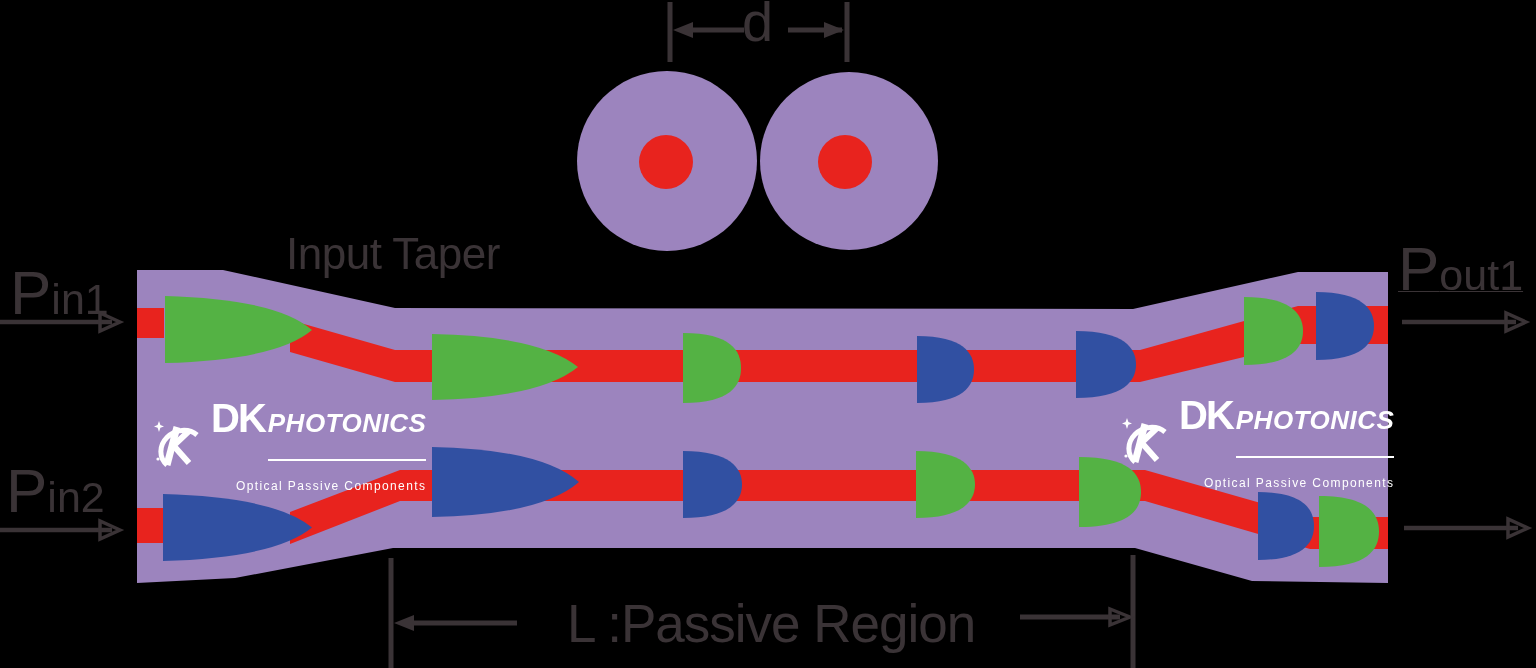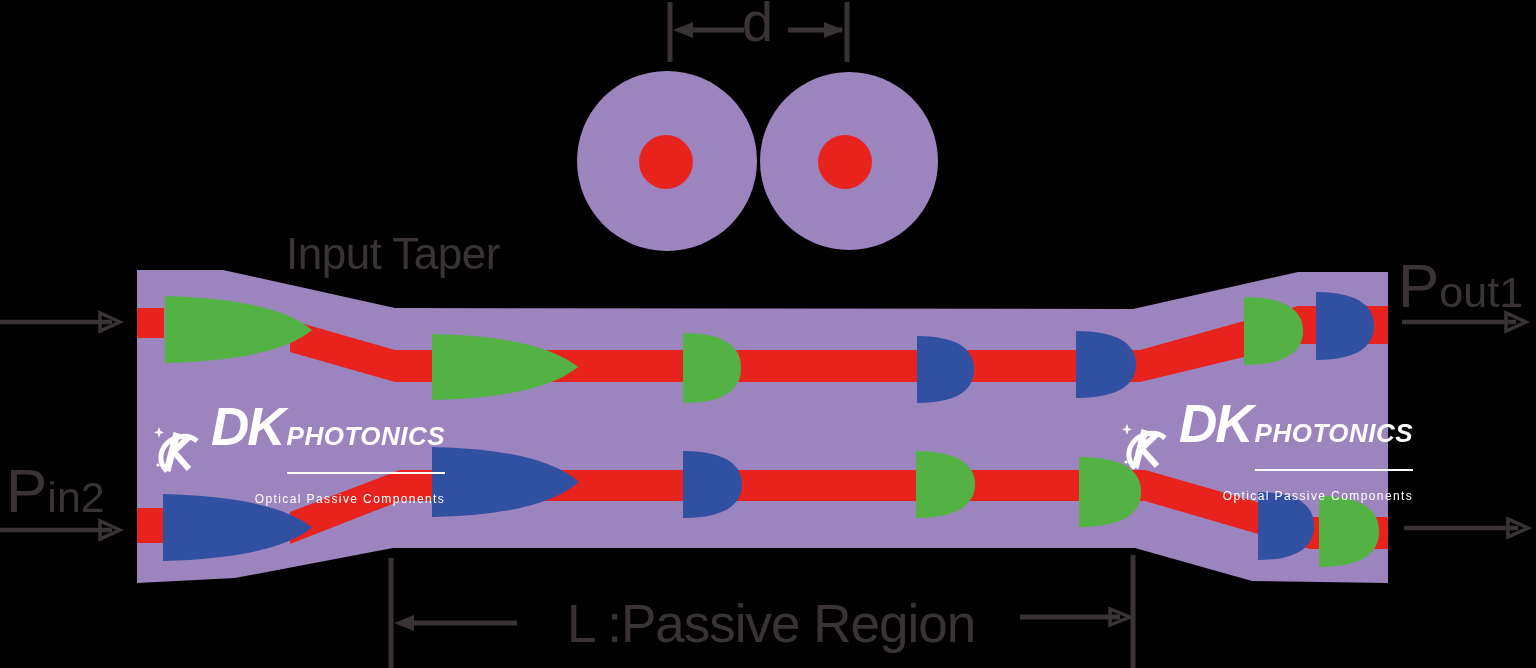"Pin1" div.port { html: none -> <div> <span>P</span><span>in1</span> </div> }
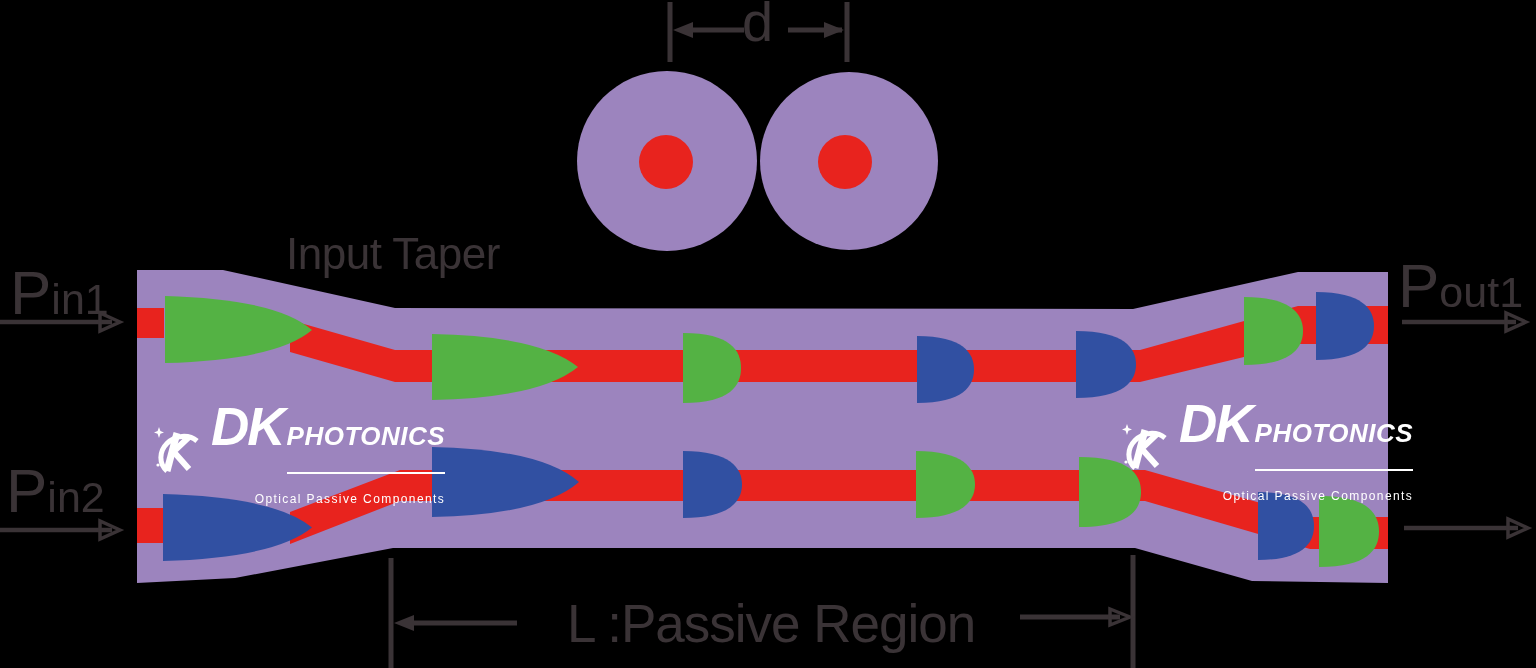"Pout1" div.port { text-decoration: none -> underline; top: 255px -> 238px }
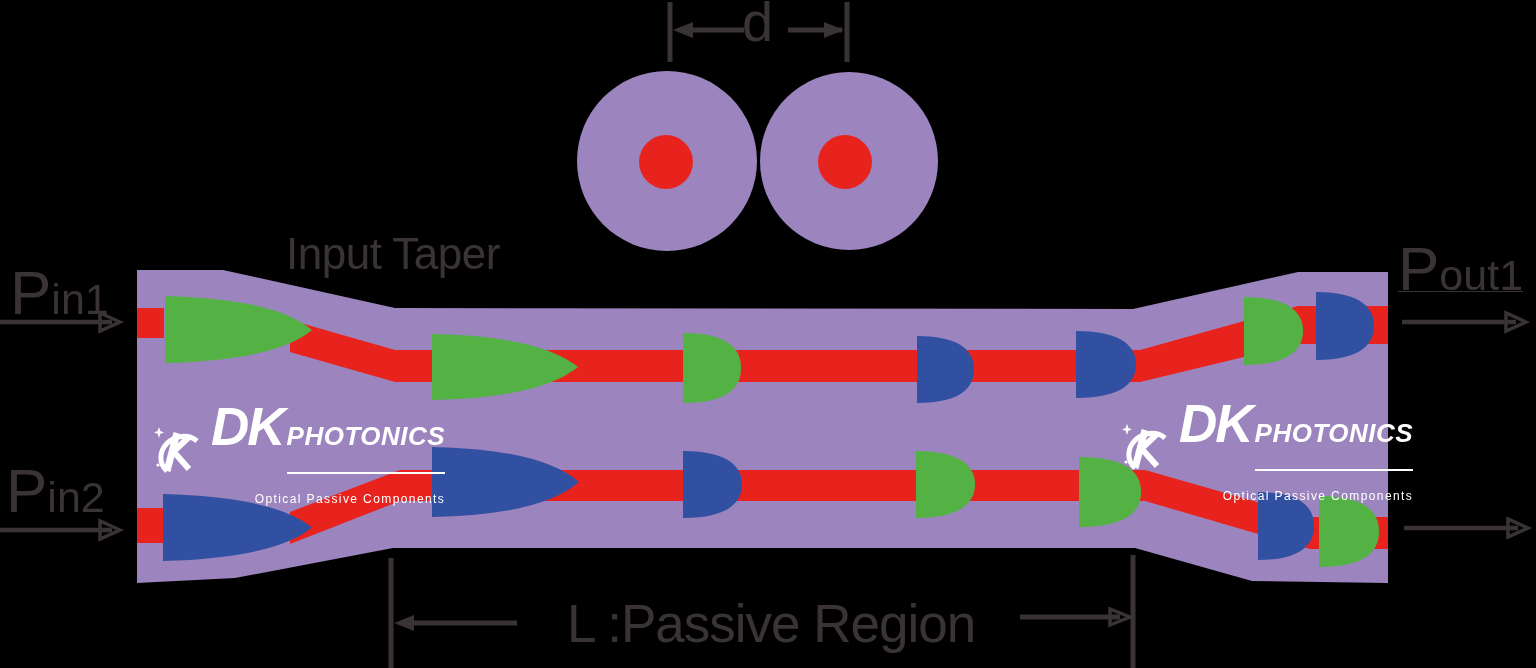"DK" .logo-dk { font-size: 53px -> 40px; font-style: italic -> none }
